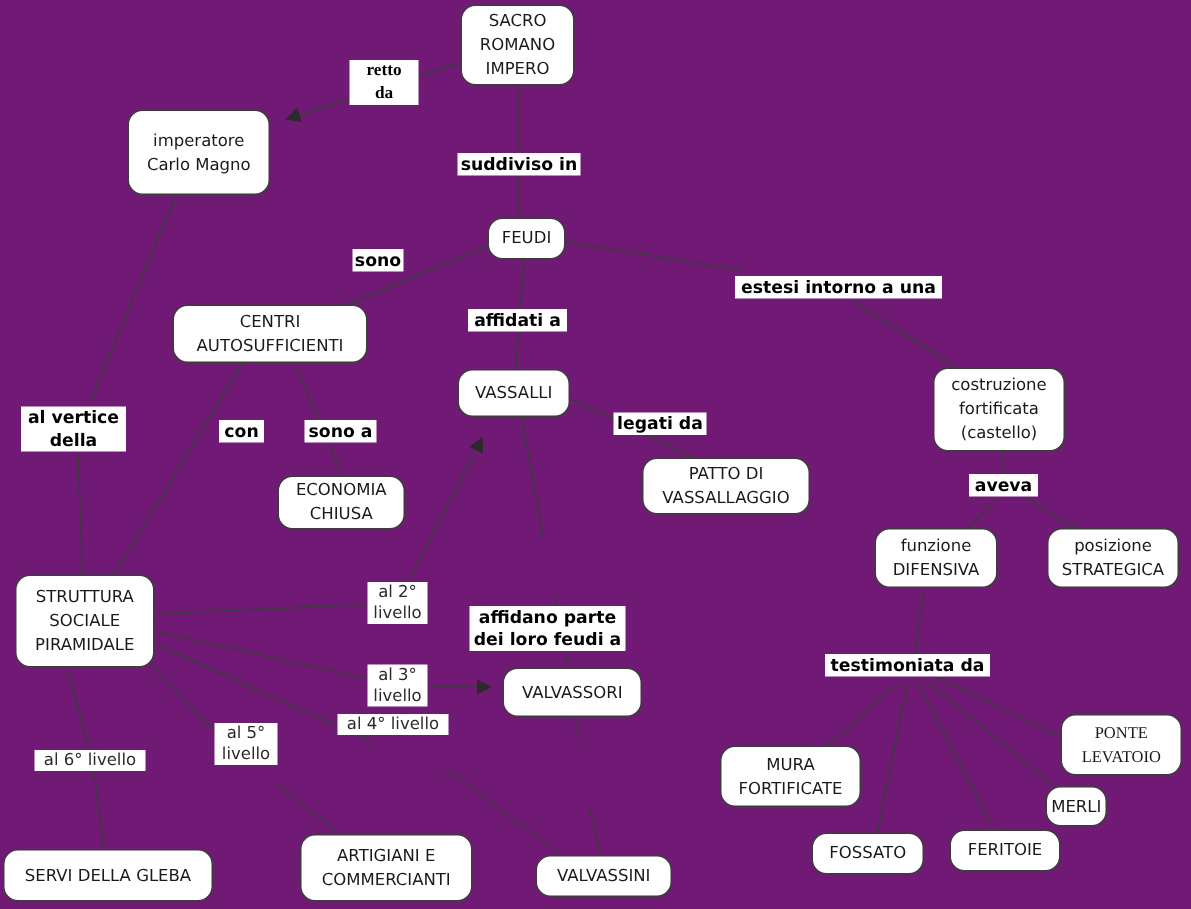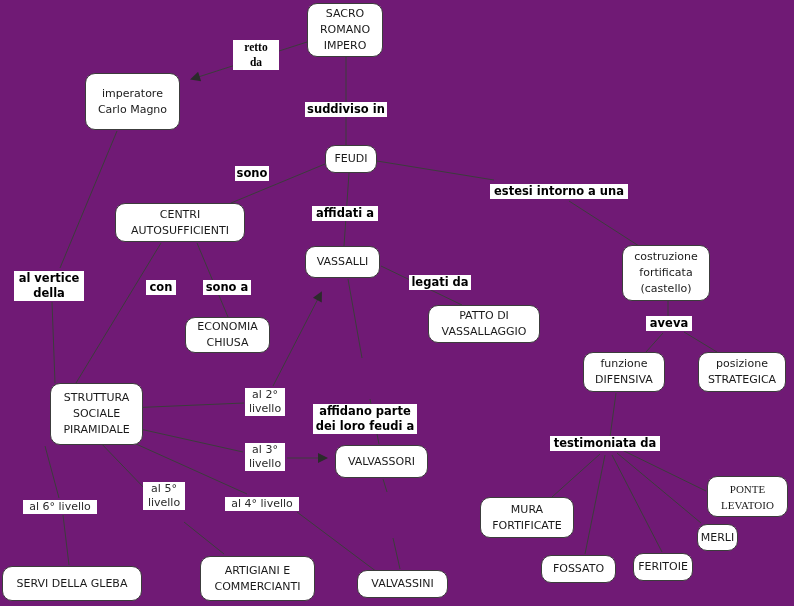"STRUTTURA" div.node { margin-left: 40px -> none }
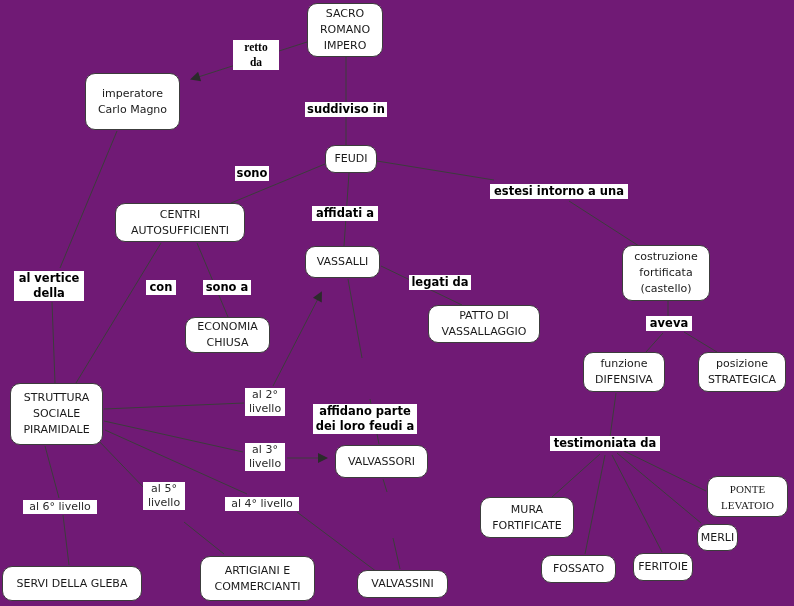"al 4° livello" div.llabel { top: 497px -> 476px }
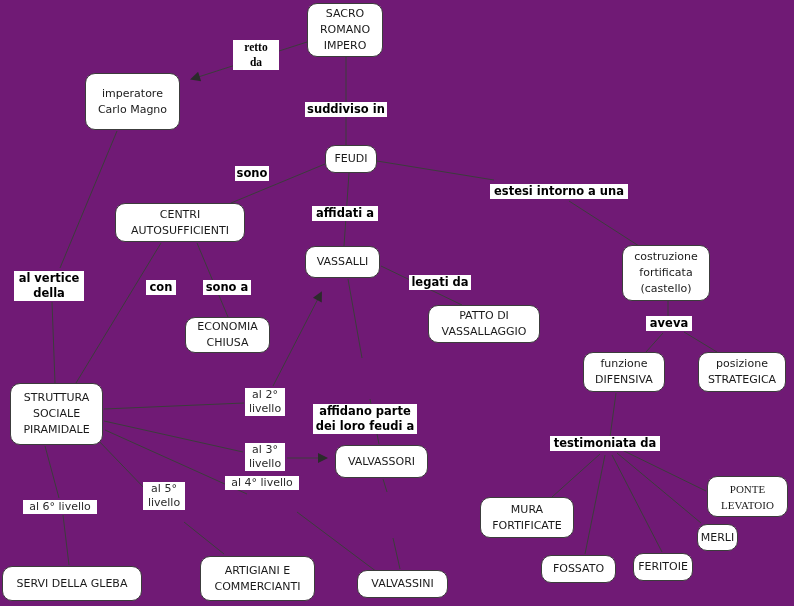"FERITOIE" div.node { width: 60px -> 74px }
